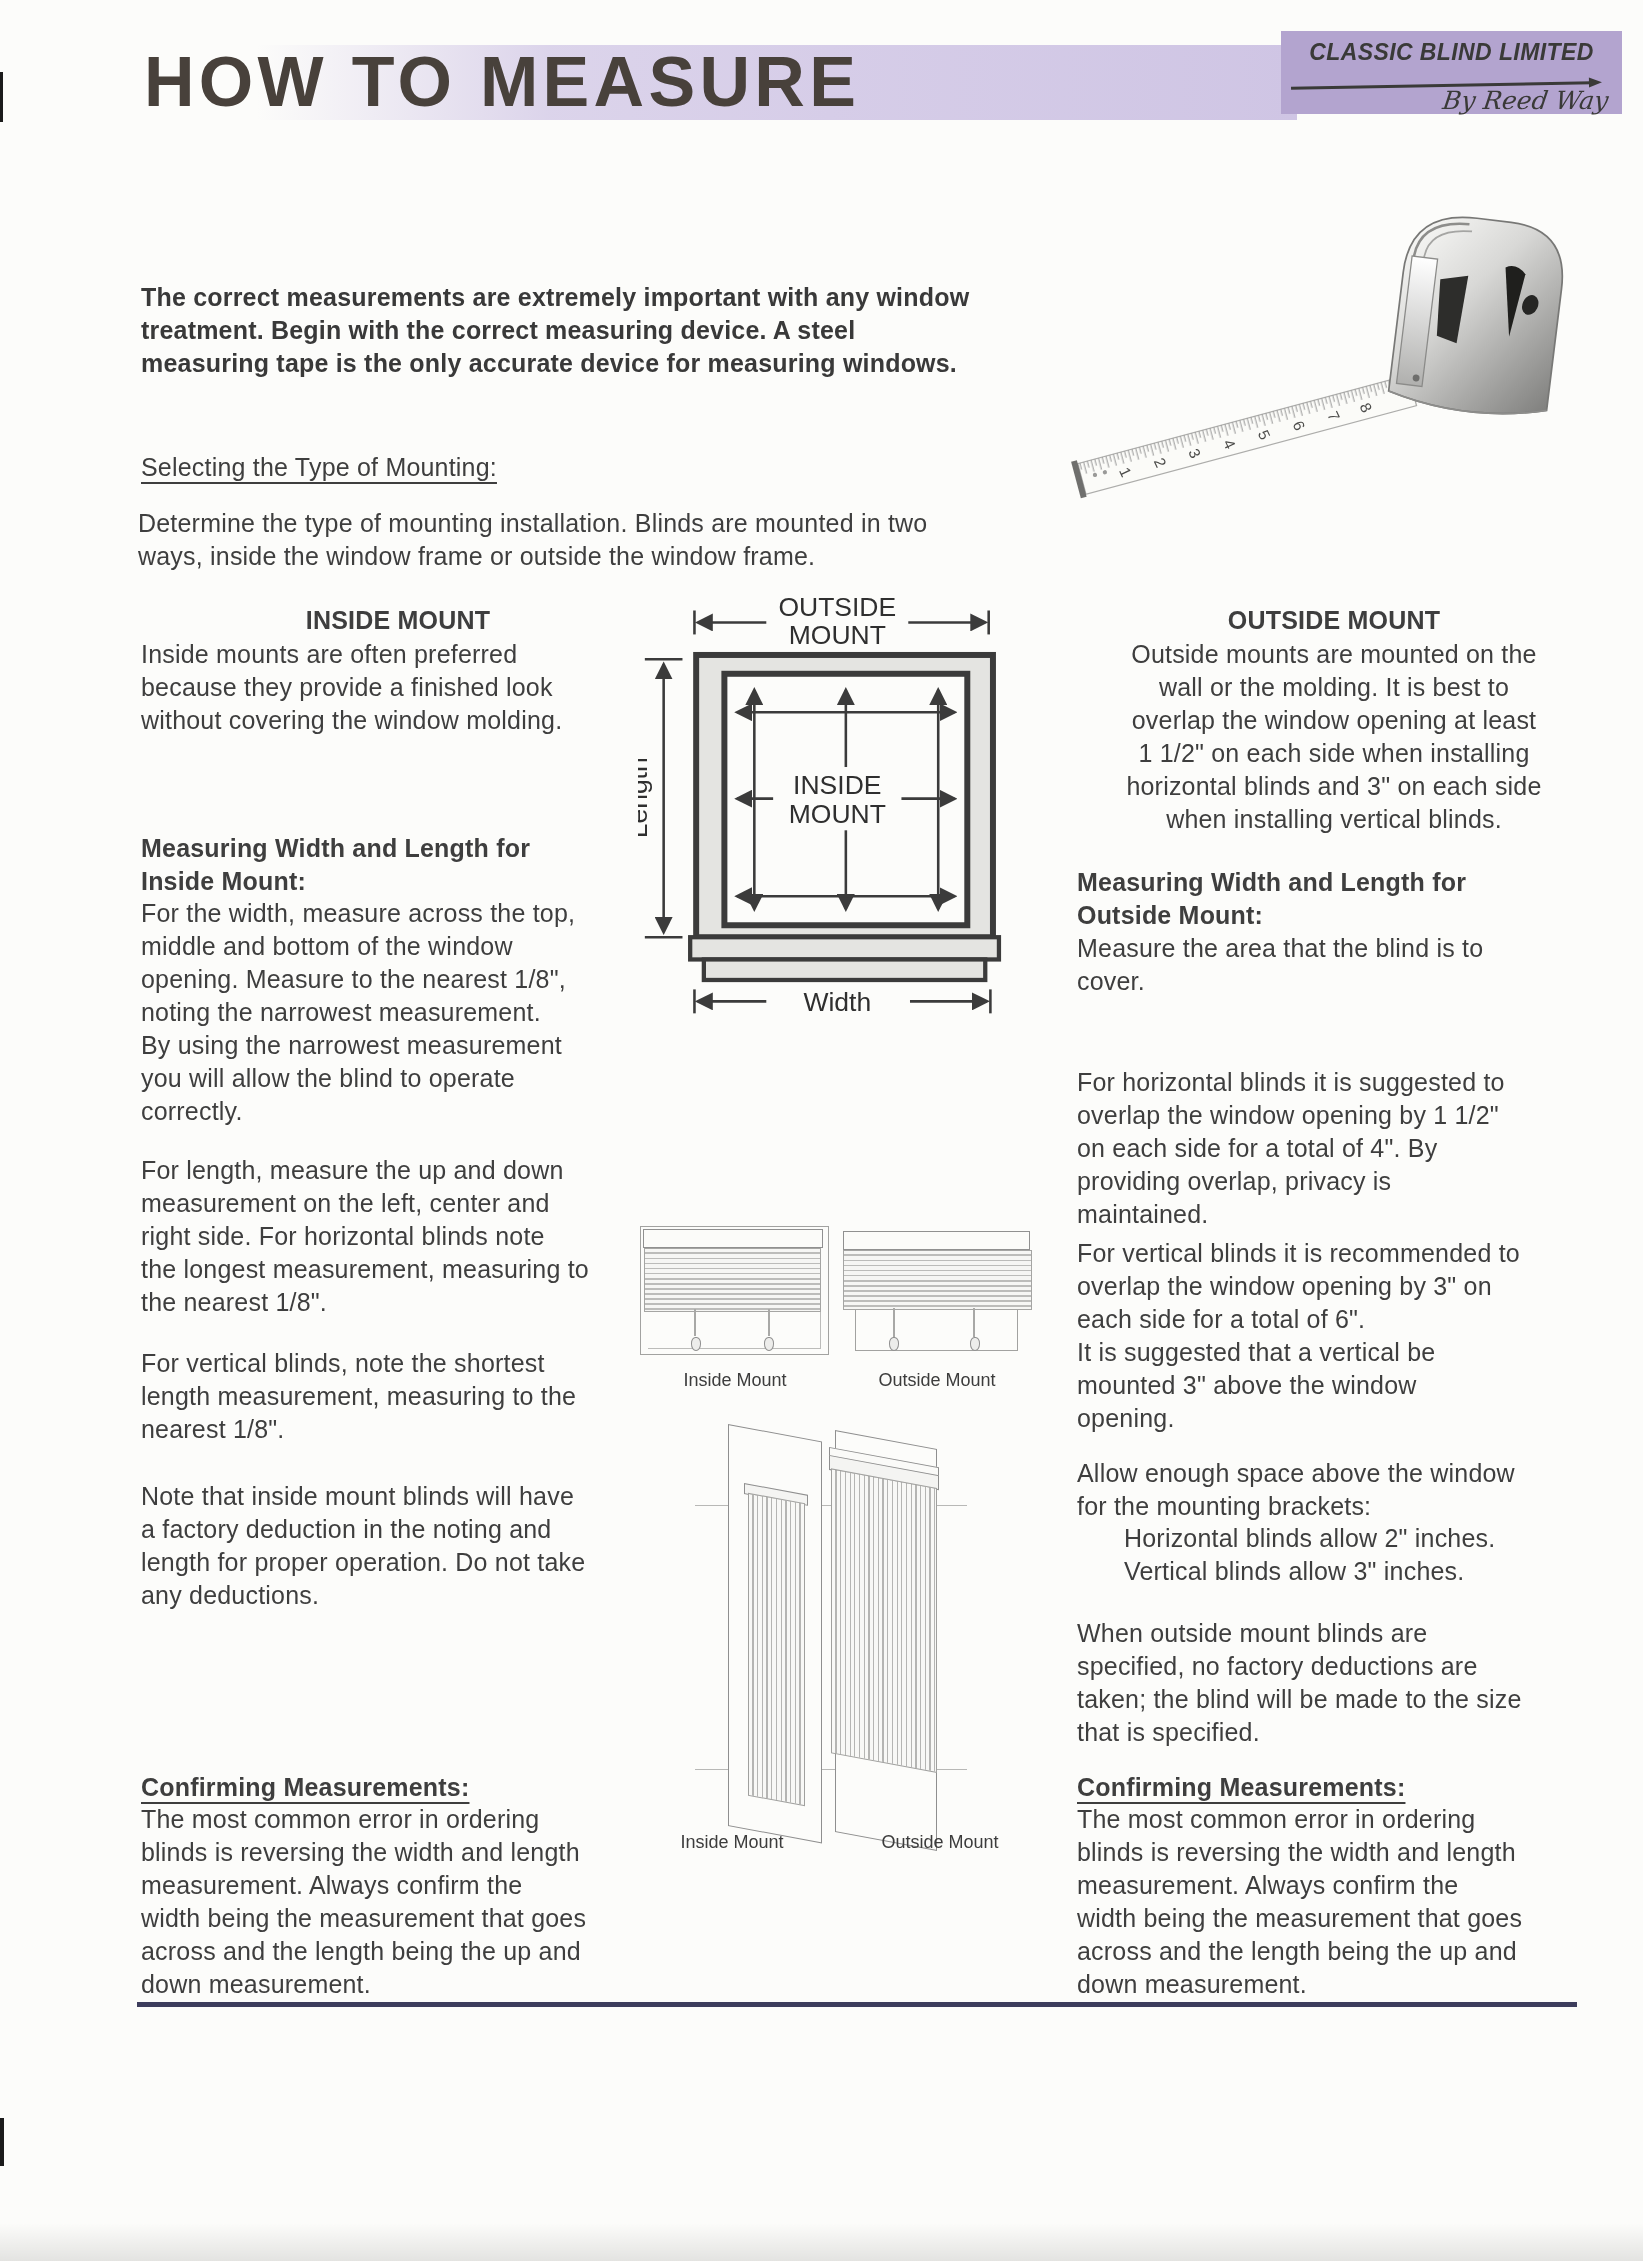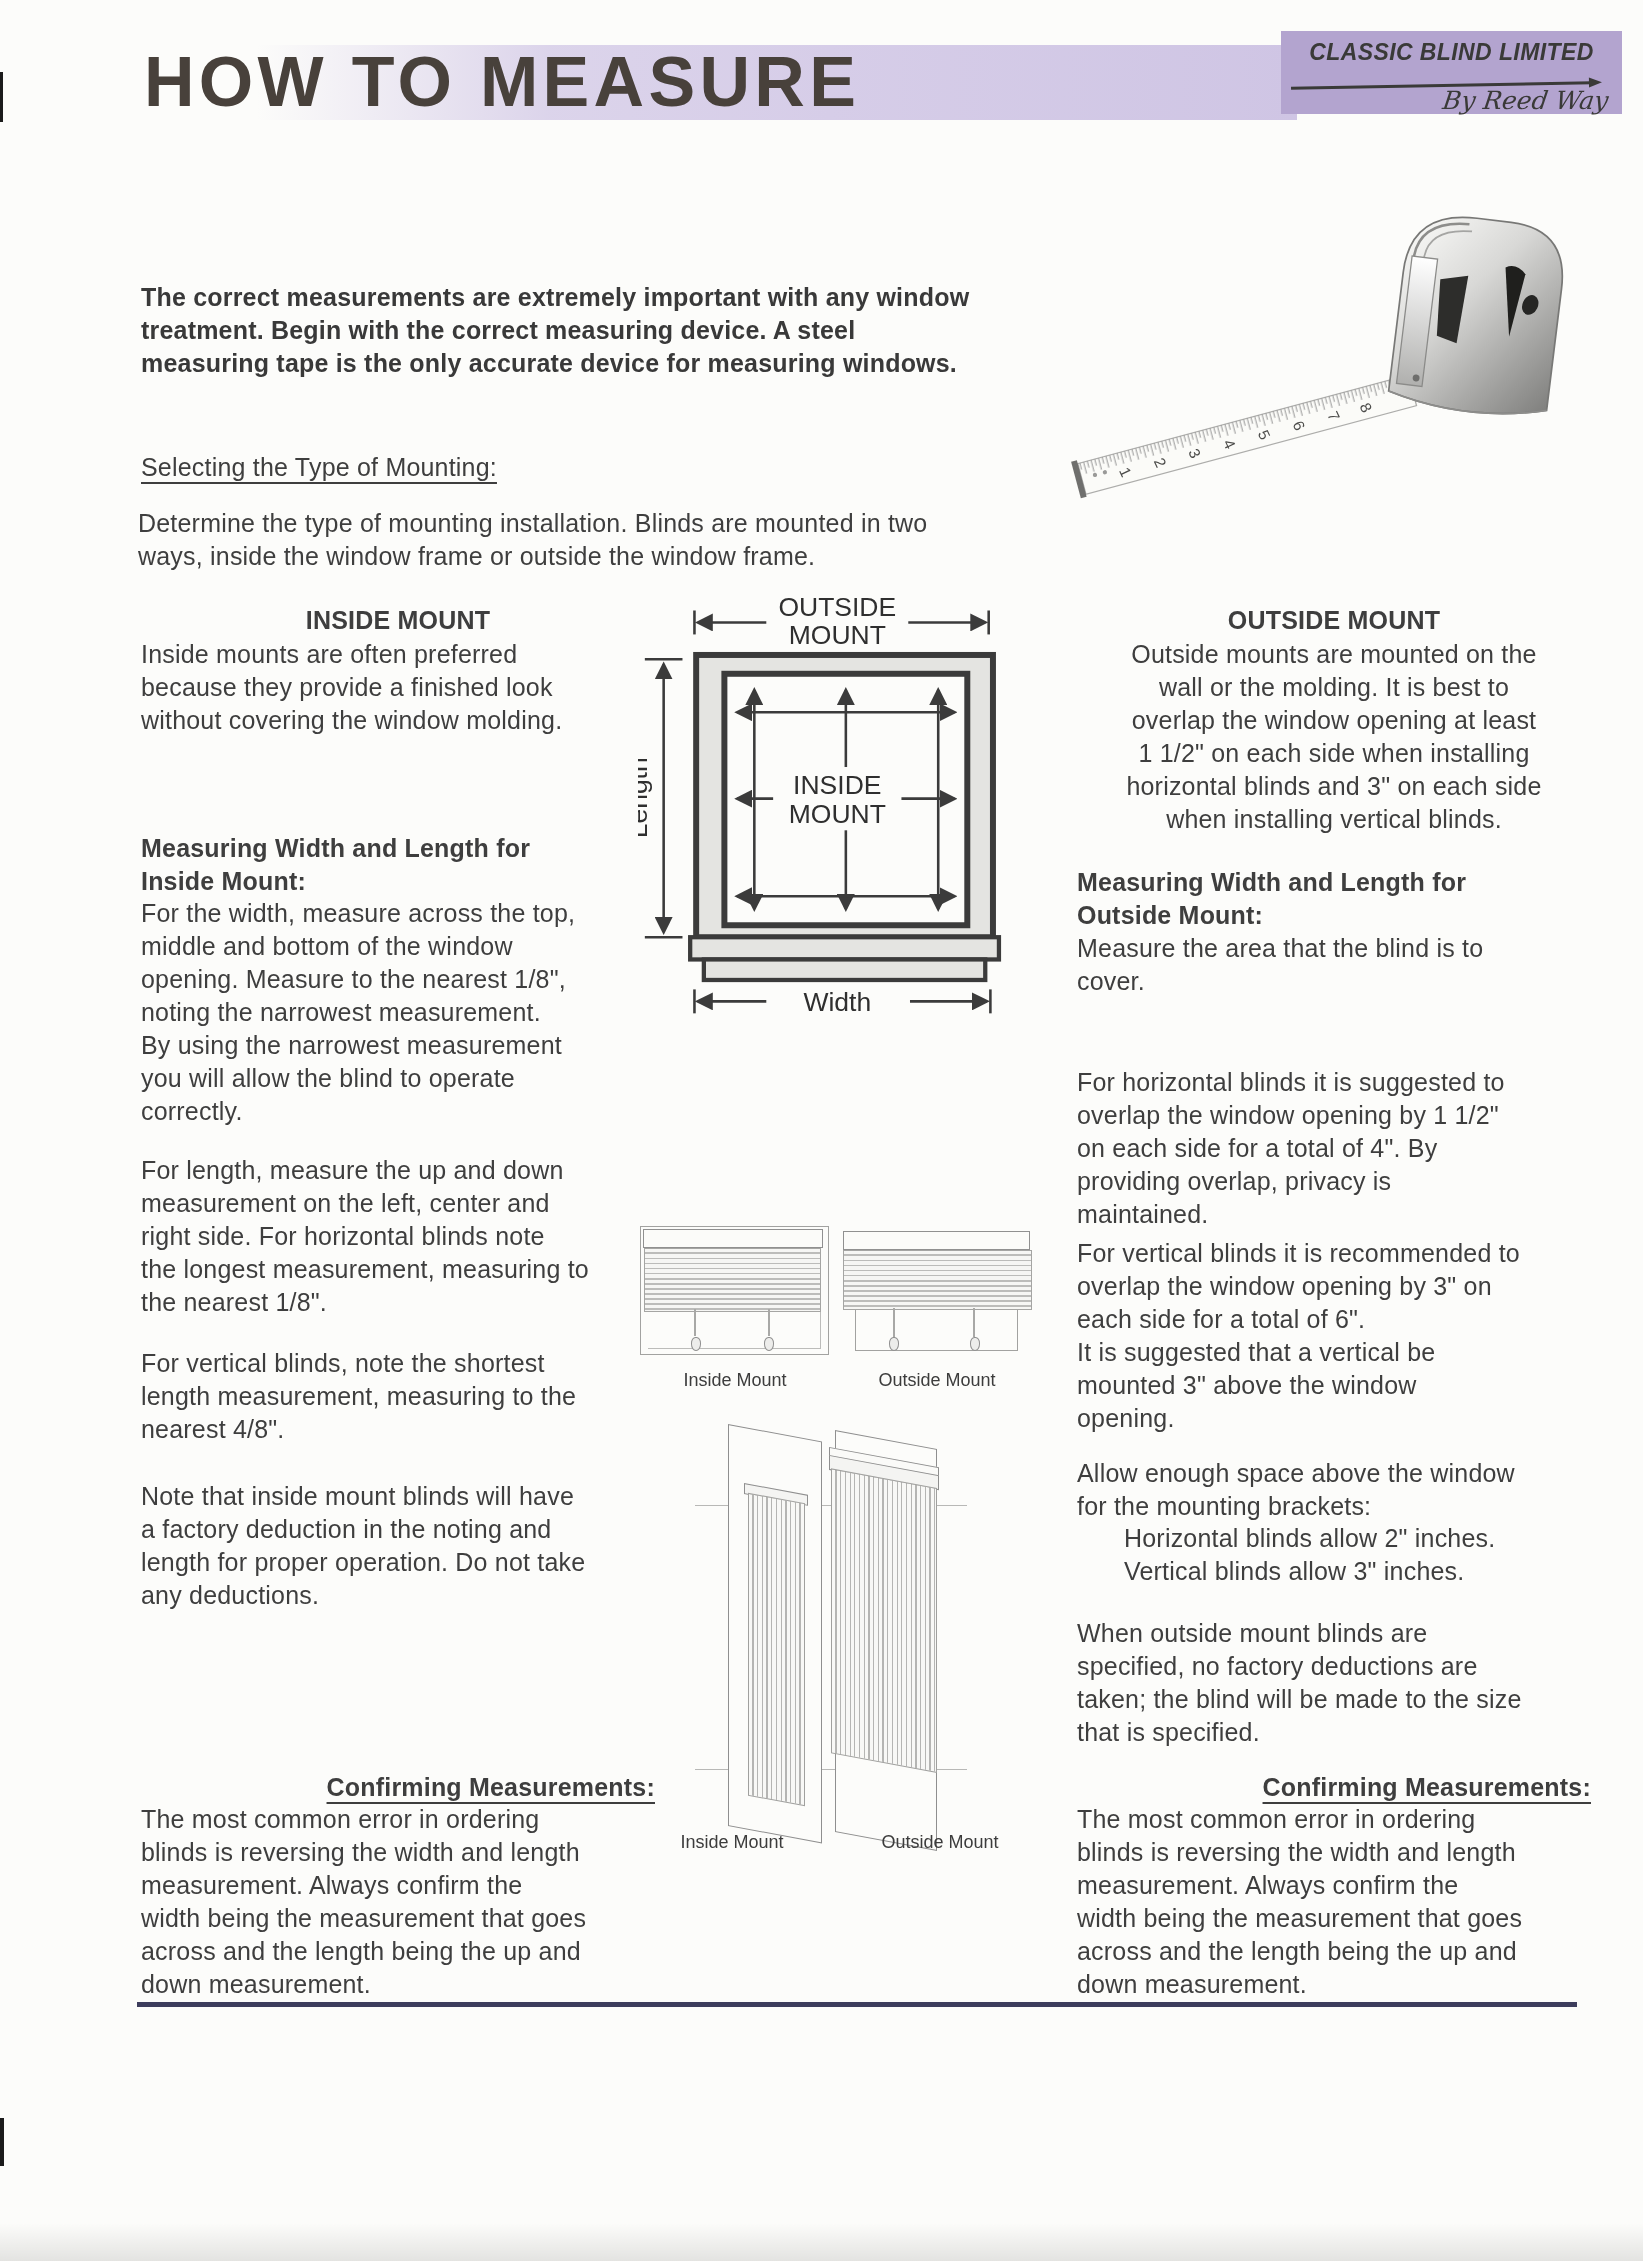"Selecting the Type of Mounting:" .u { text-align: right -> none }
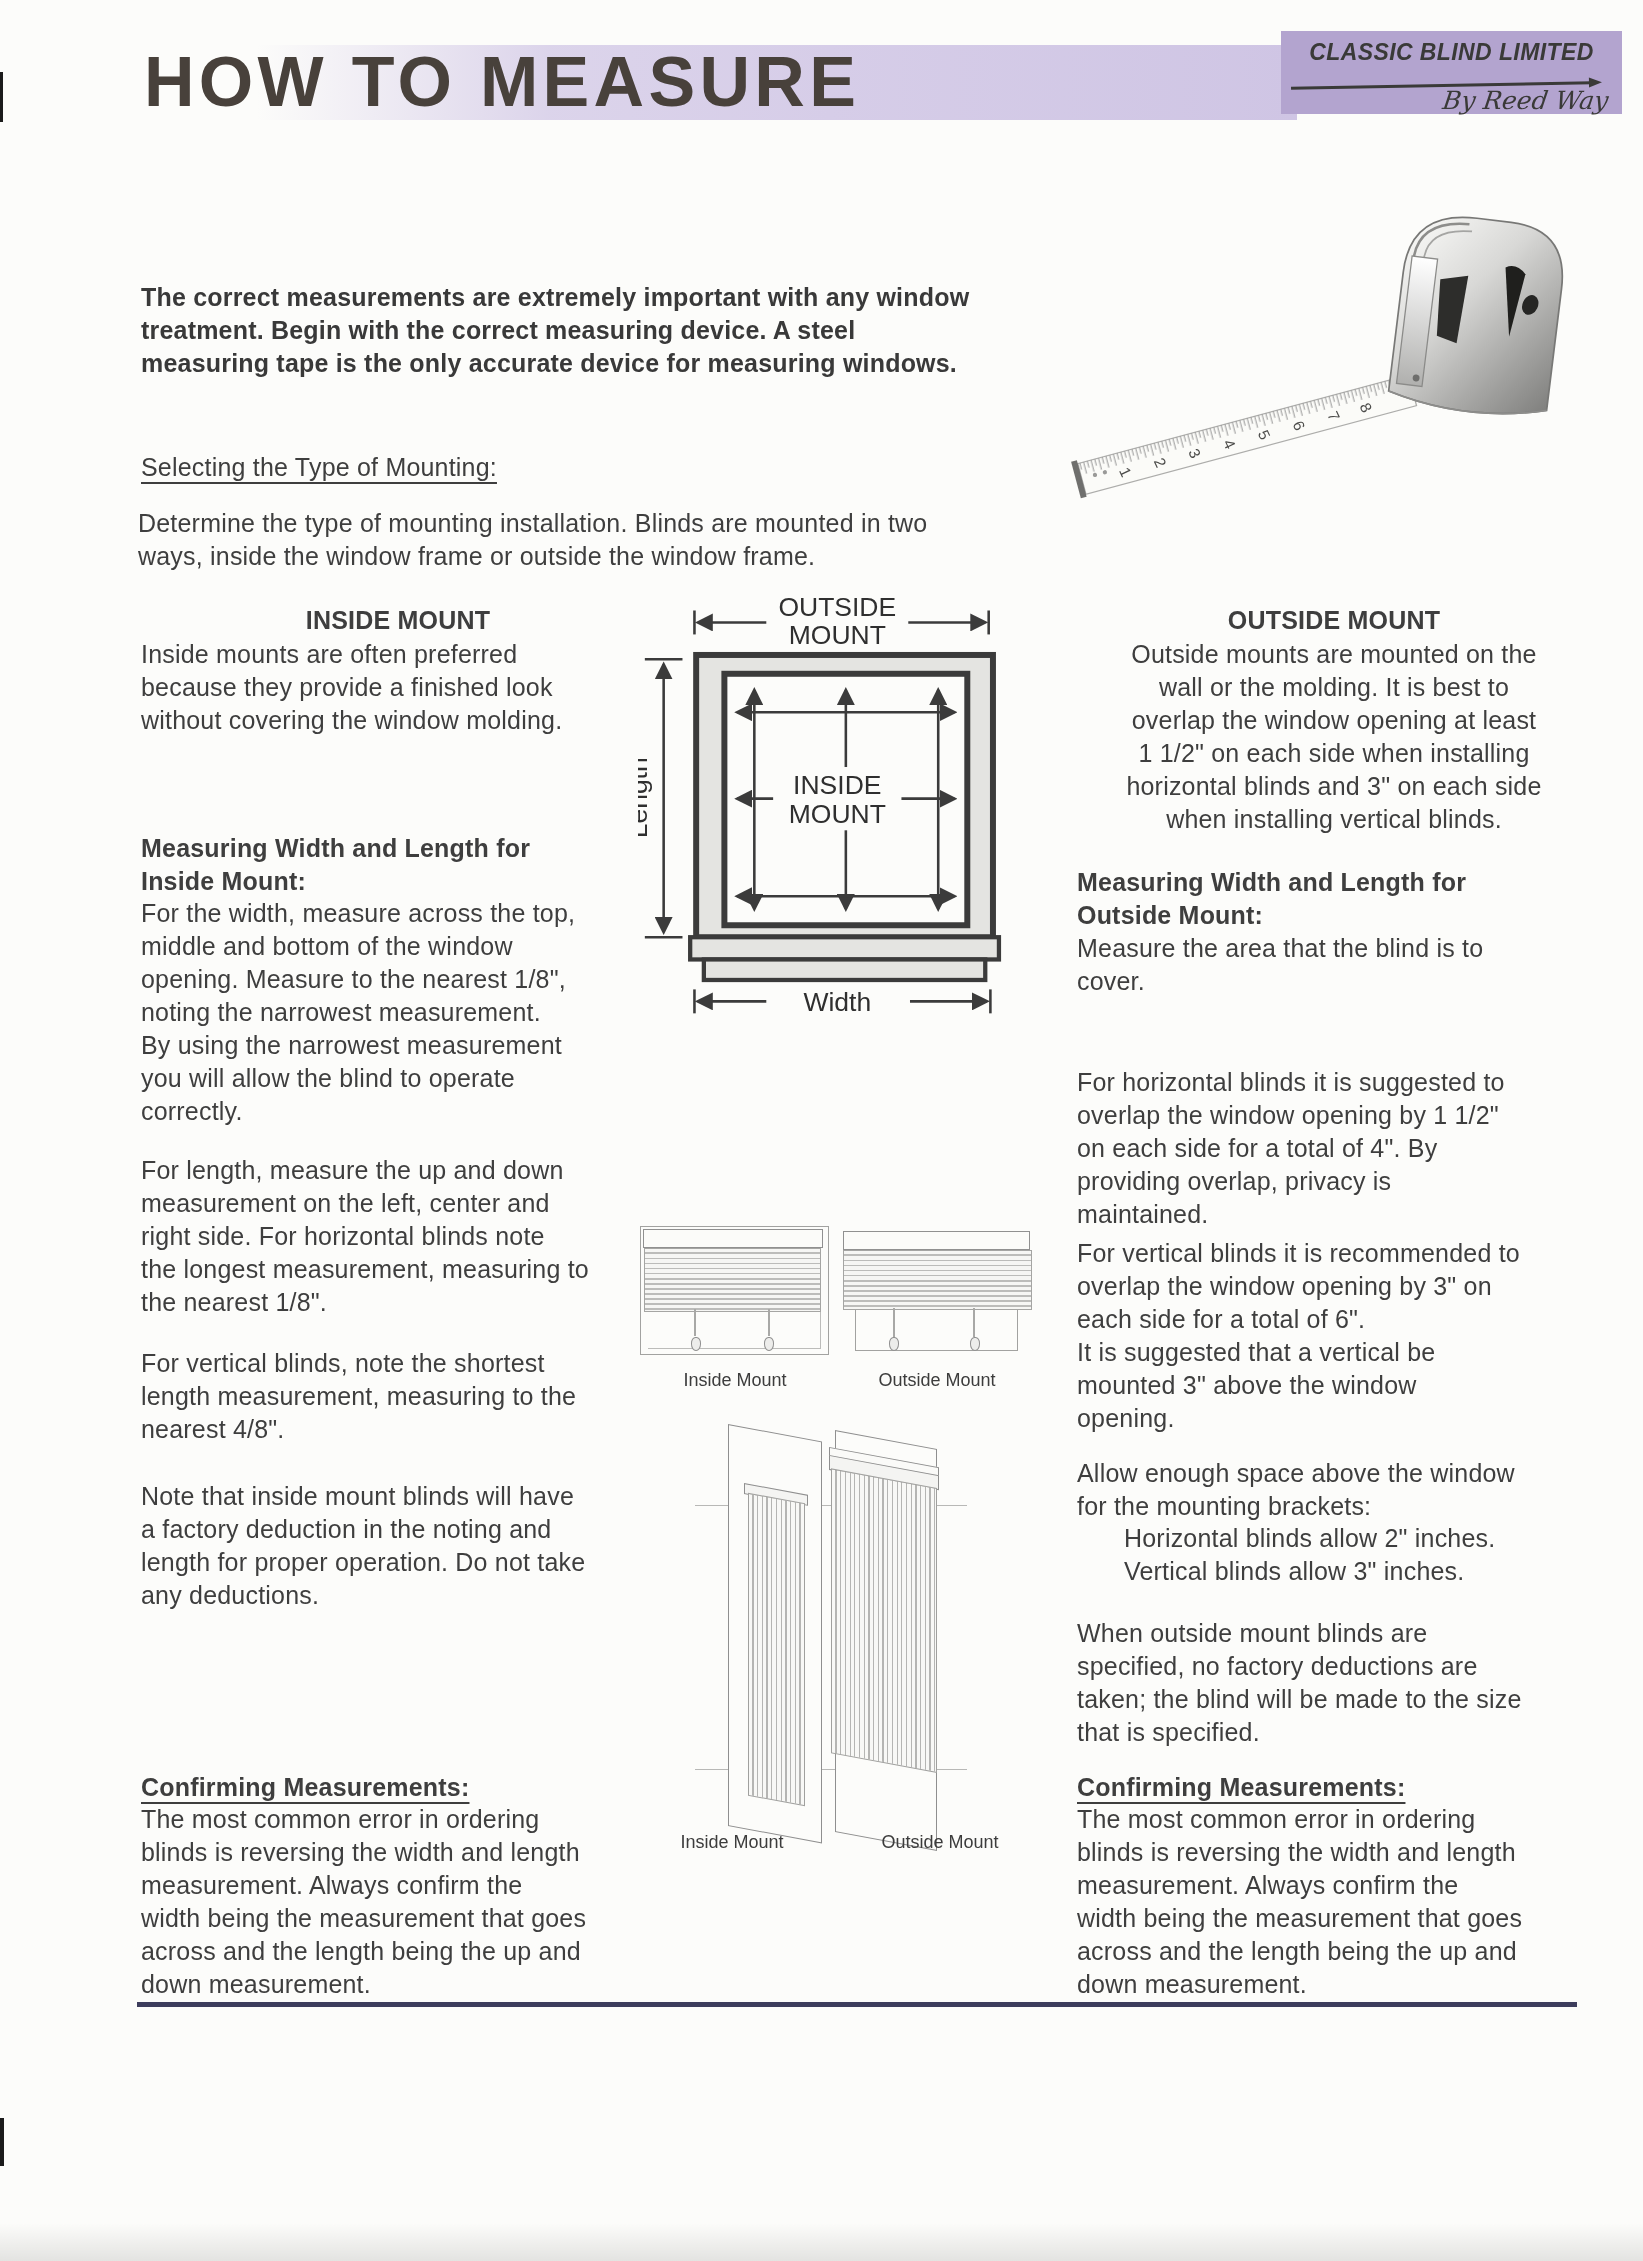"For vertical blinds, note the" div.abs { text: 4/8 -> 1/8 }
